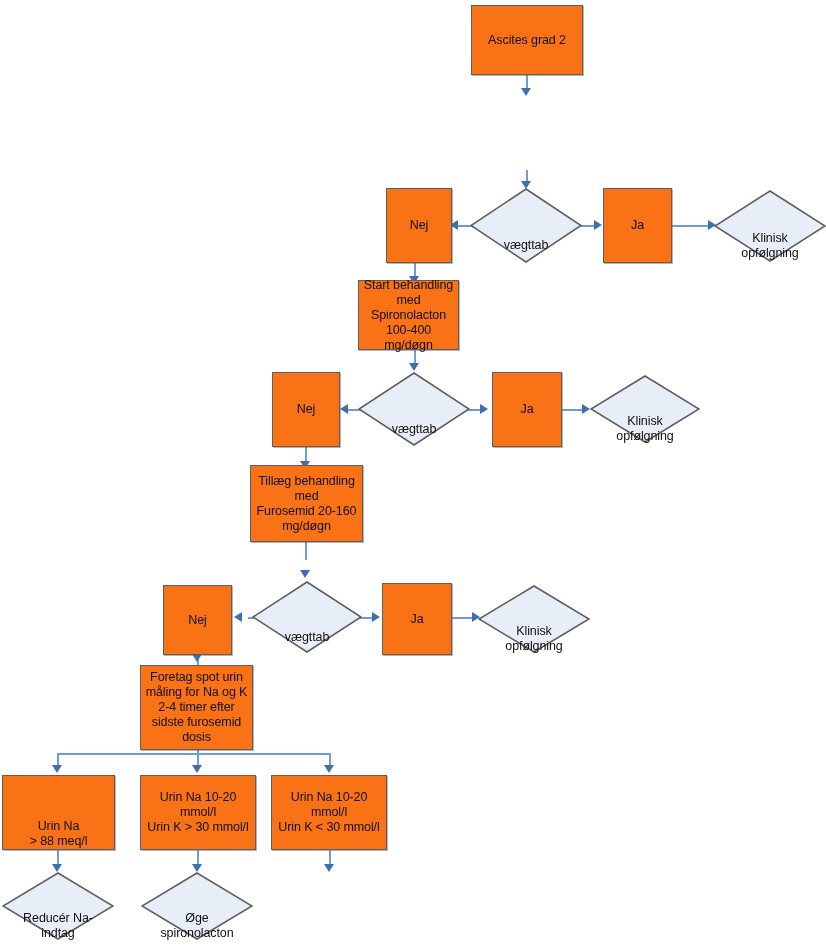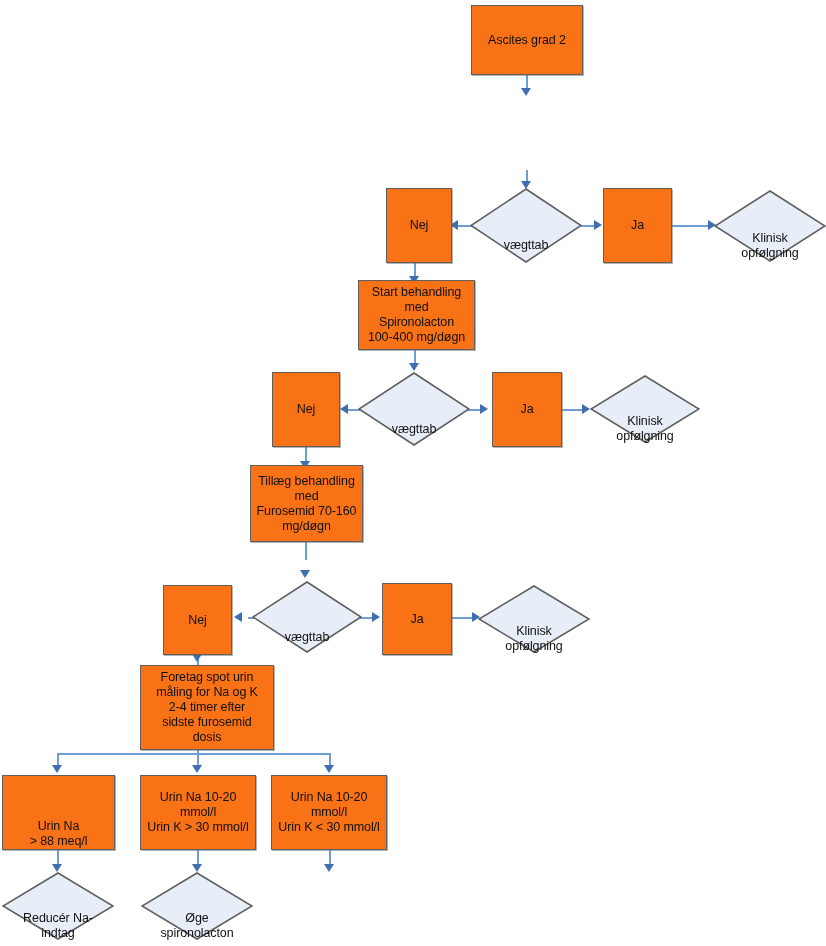"Start behandling" div.node { width: 117px -> 101px }
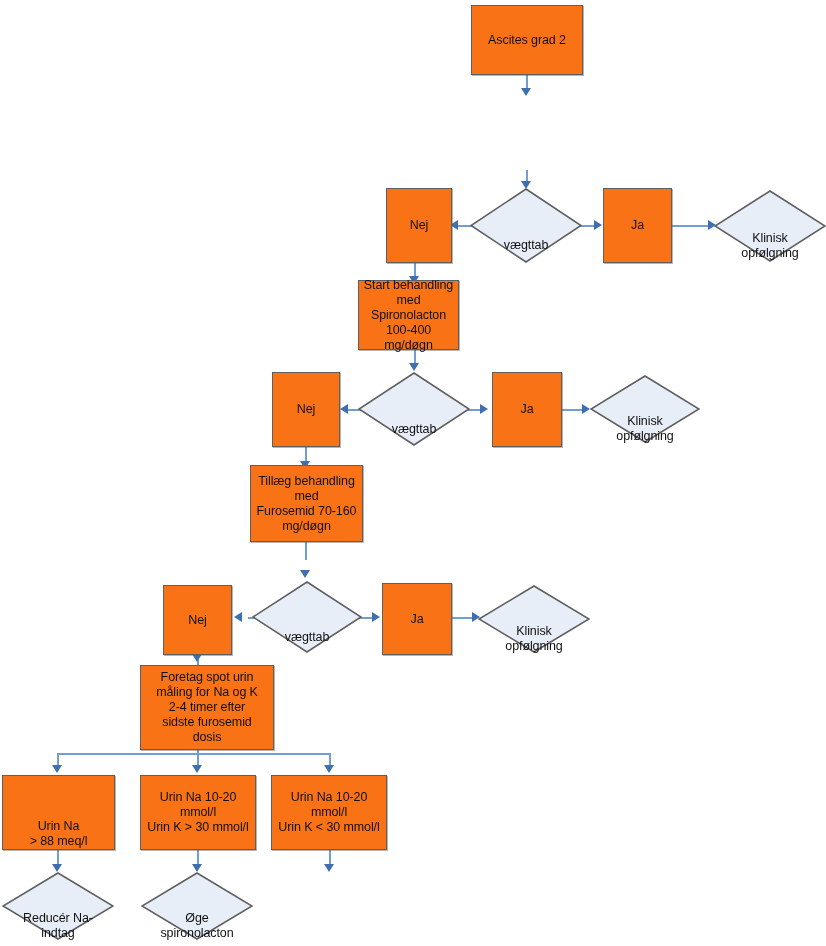"Tillæg behandling" span.txt { text: 70-160 -> 20-160 }
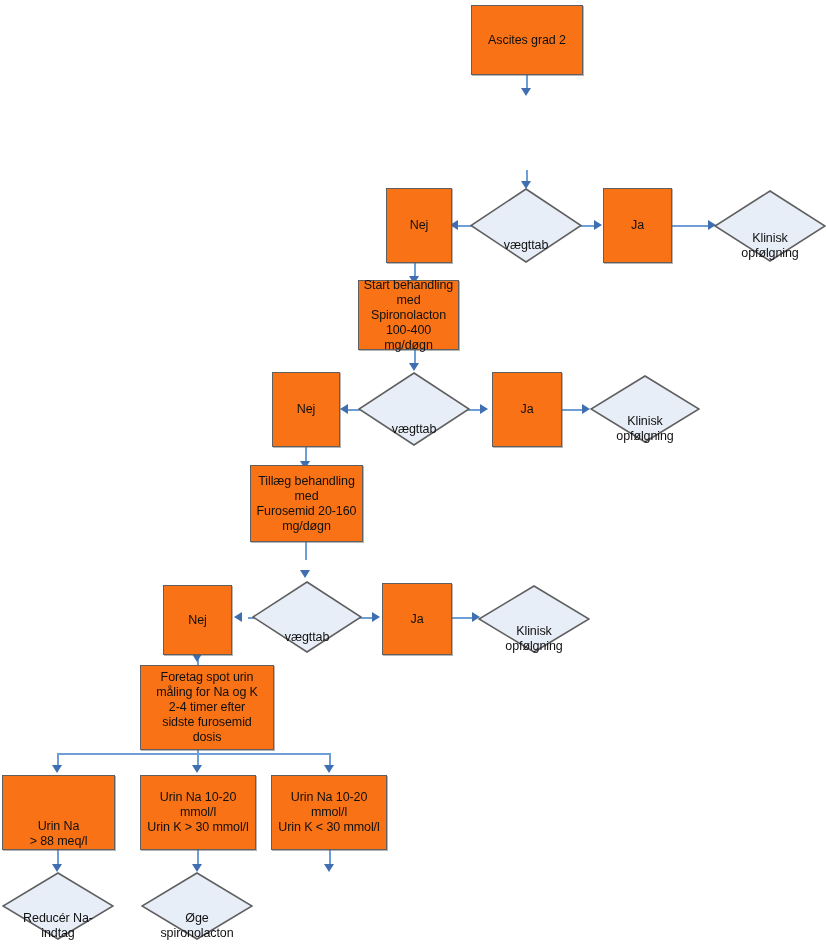"Foretag spot urin" div.node { width: 134px -> 113px }
